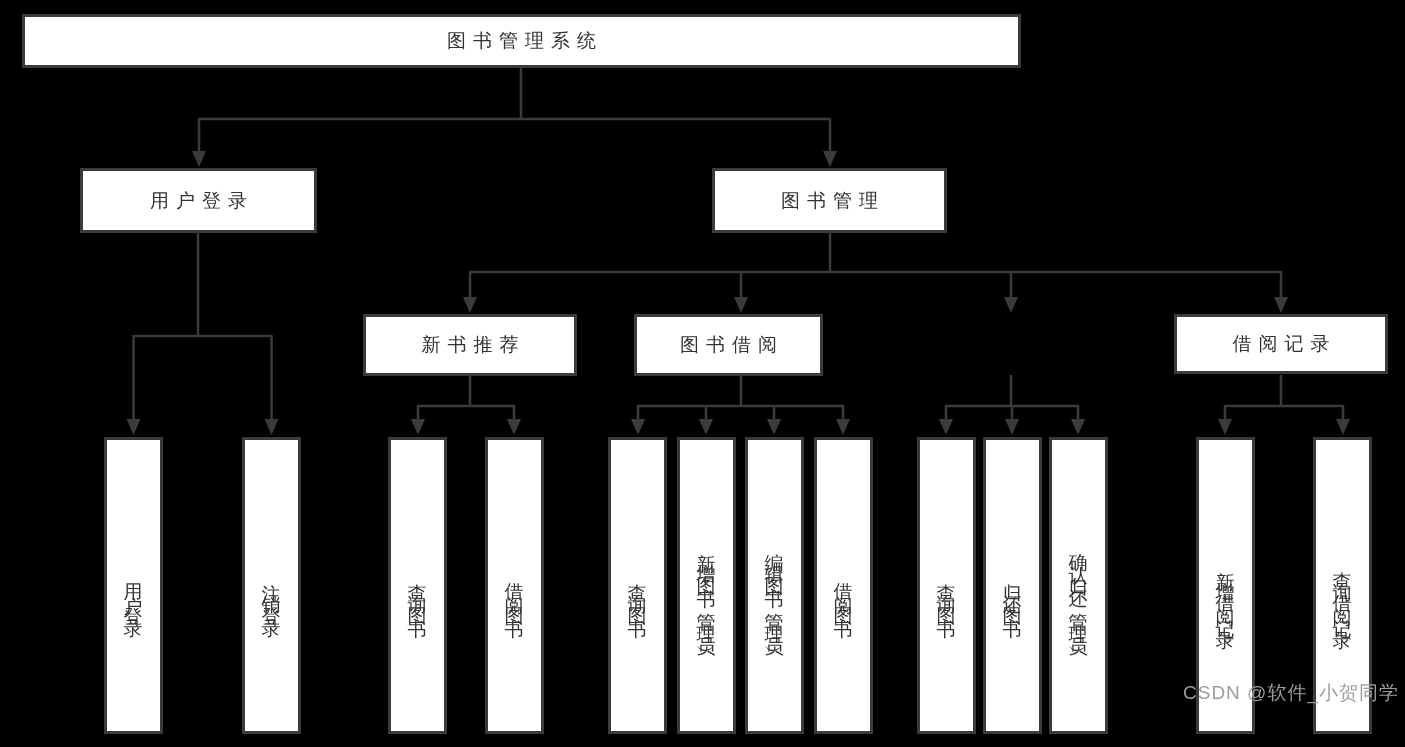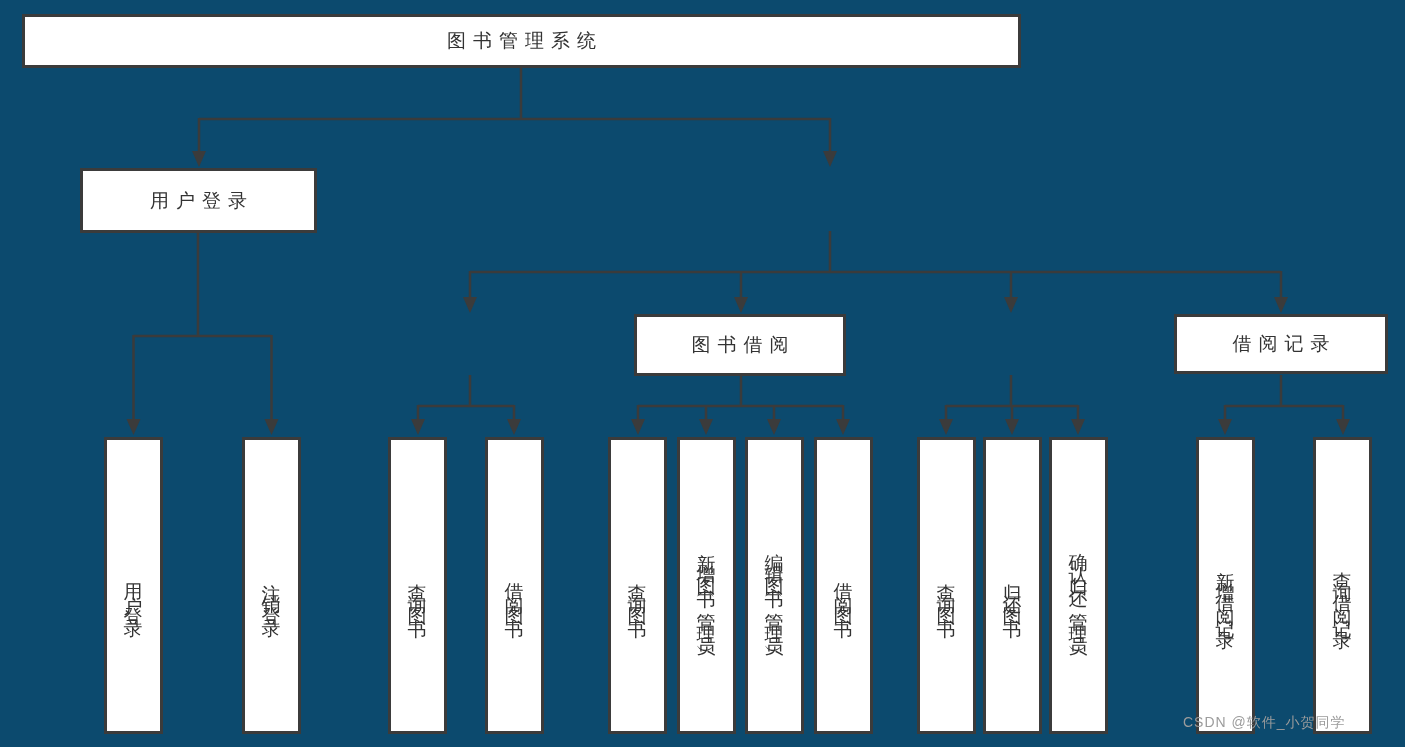"图书管理系统" .stage { background: #0c4a6e -> #000000 }
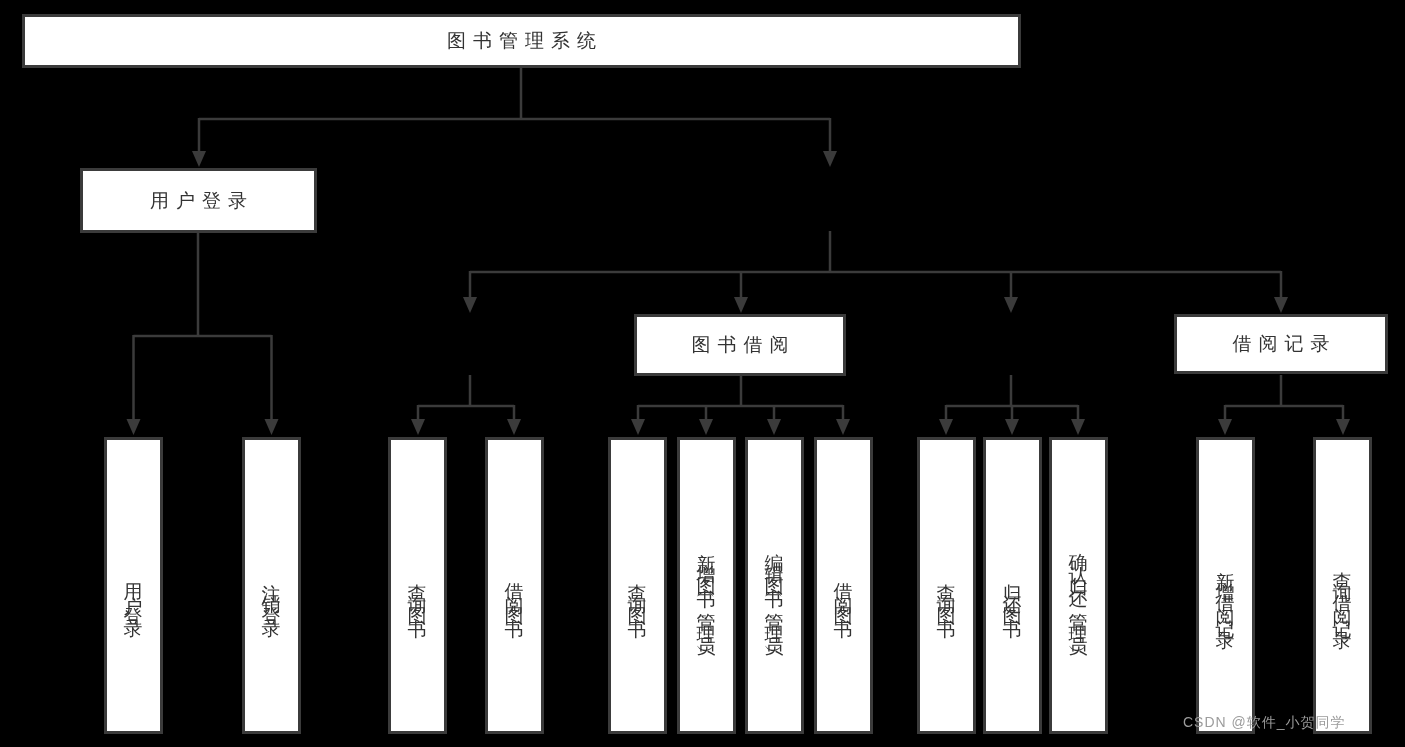"图书管理" div.hbox { html: none -> <div> <span>图书管理</span> </div> }
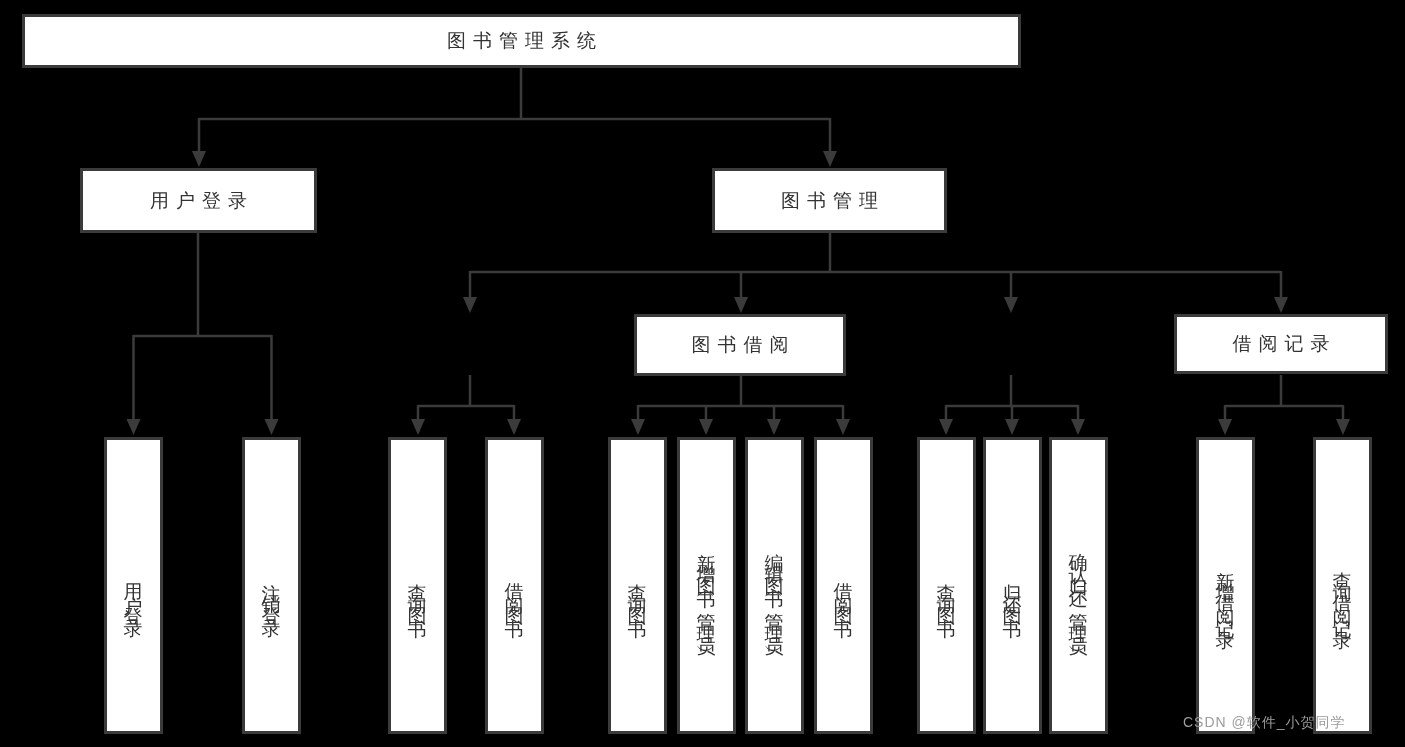"新书推荐" div.hbox { html: none -> <div> <span>新书推荐</span> </div> }
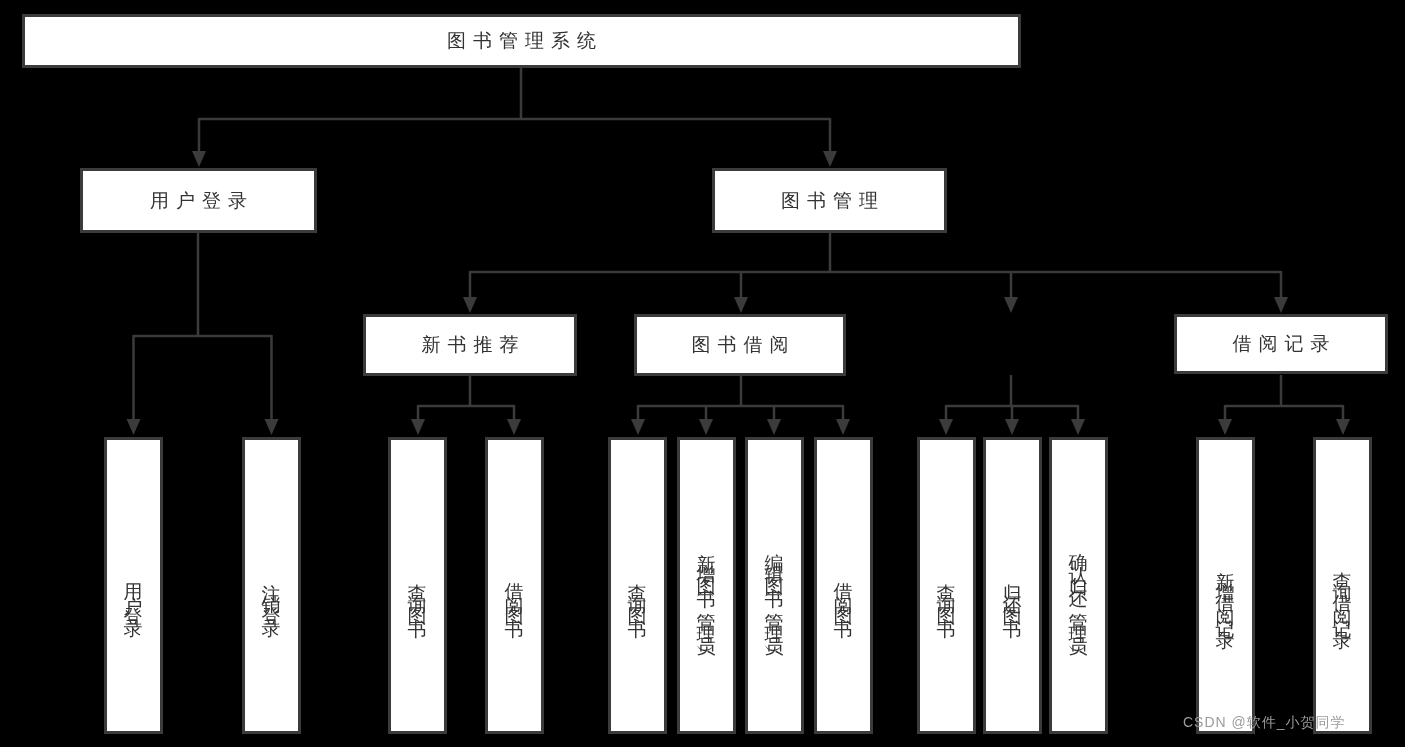"图书借阅" div.hbox { width: 212px -> 189px }
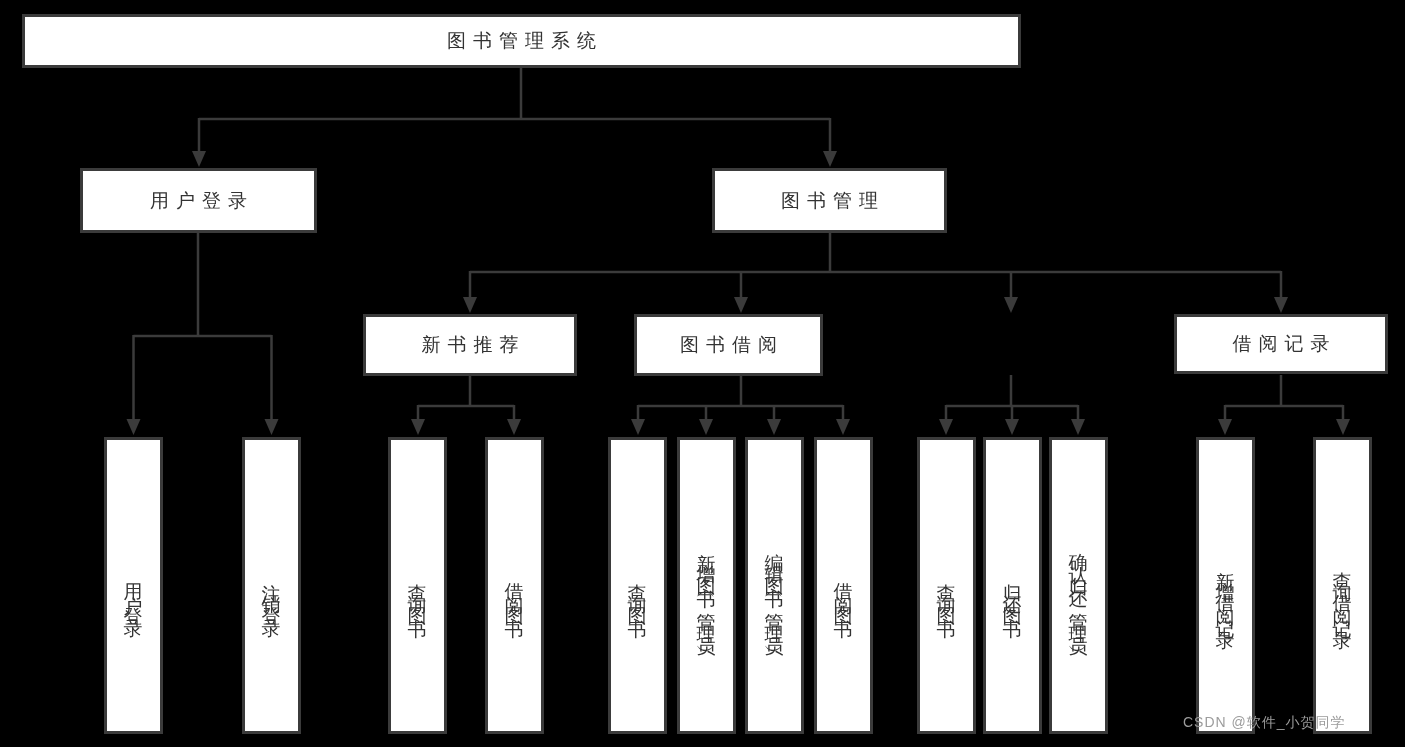"CSDN @软件_小贺同学" .watermark { font-size: 14px -> 19px; top: 714px -> 680px }
